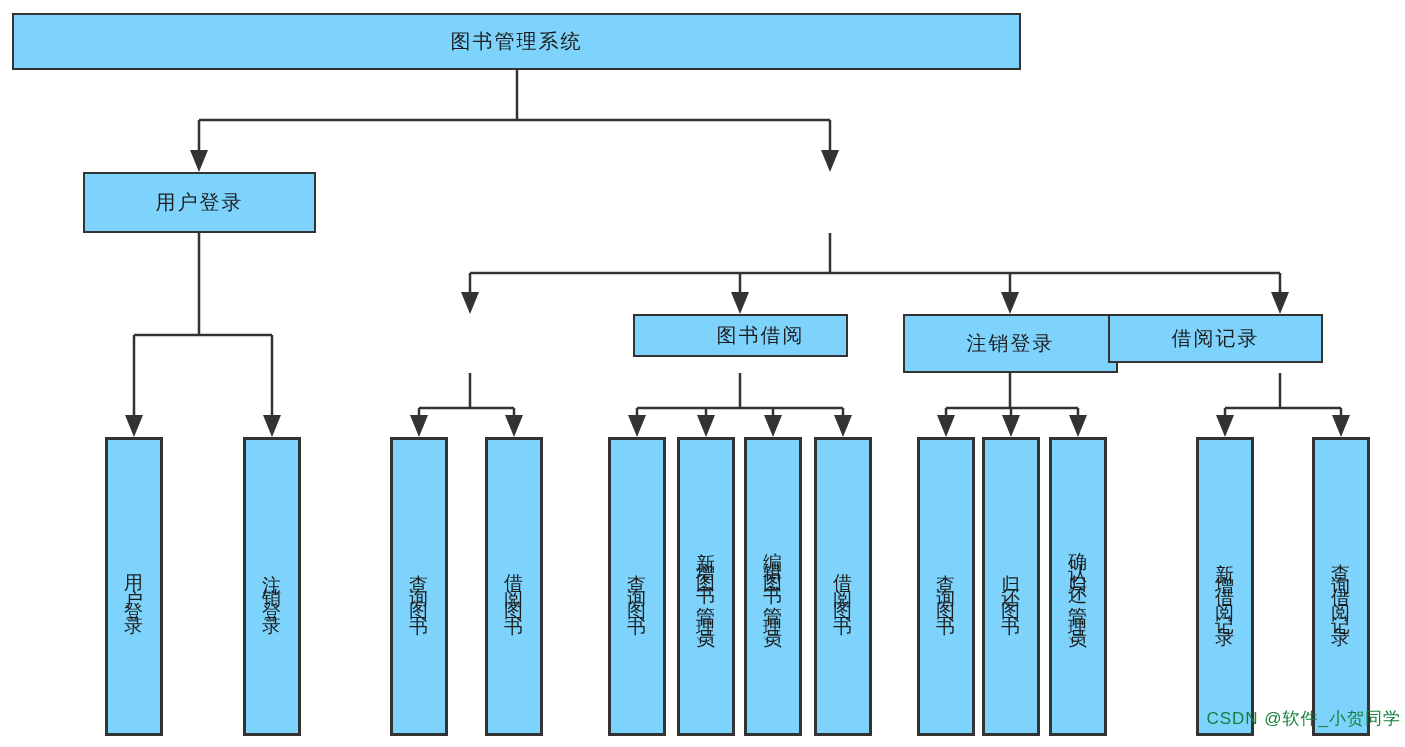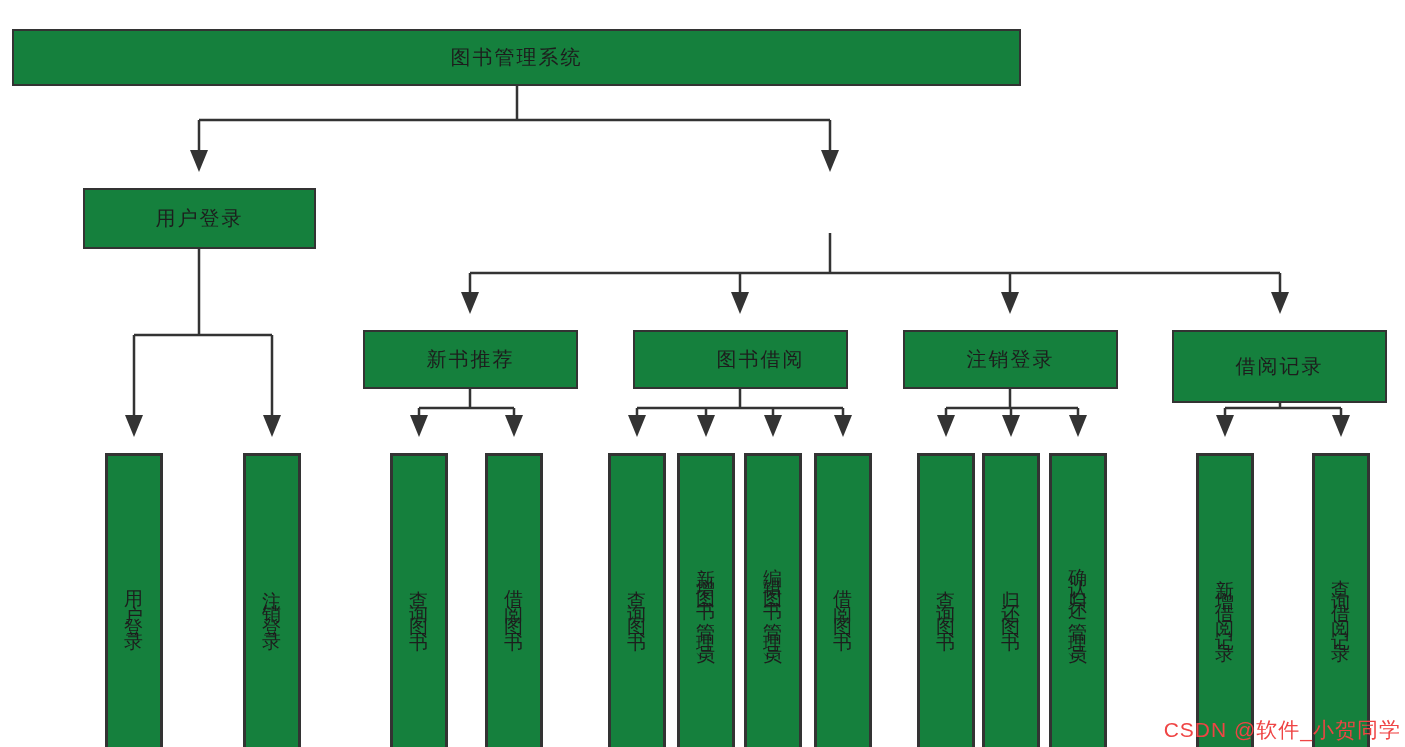"图书管理系统" .box { background: #15803d -> #7dd3fc; margin-top: 16px -> none }
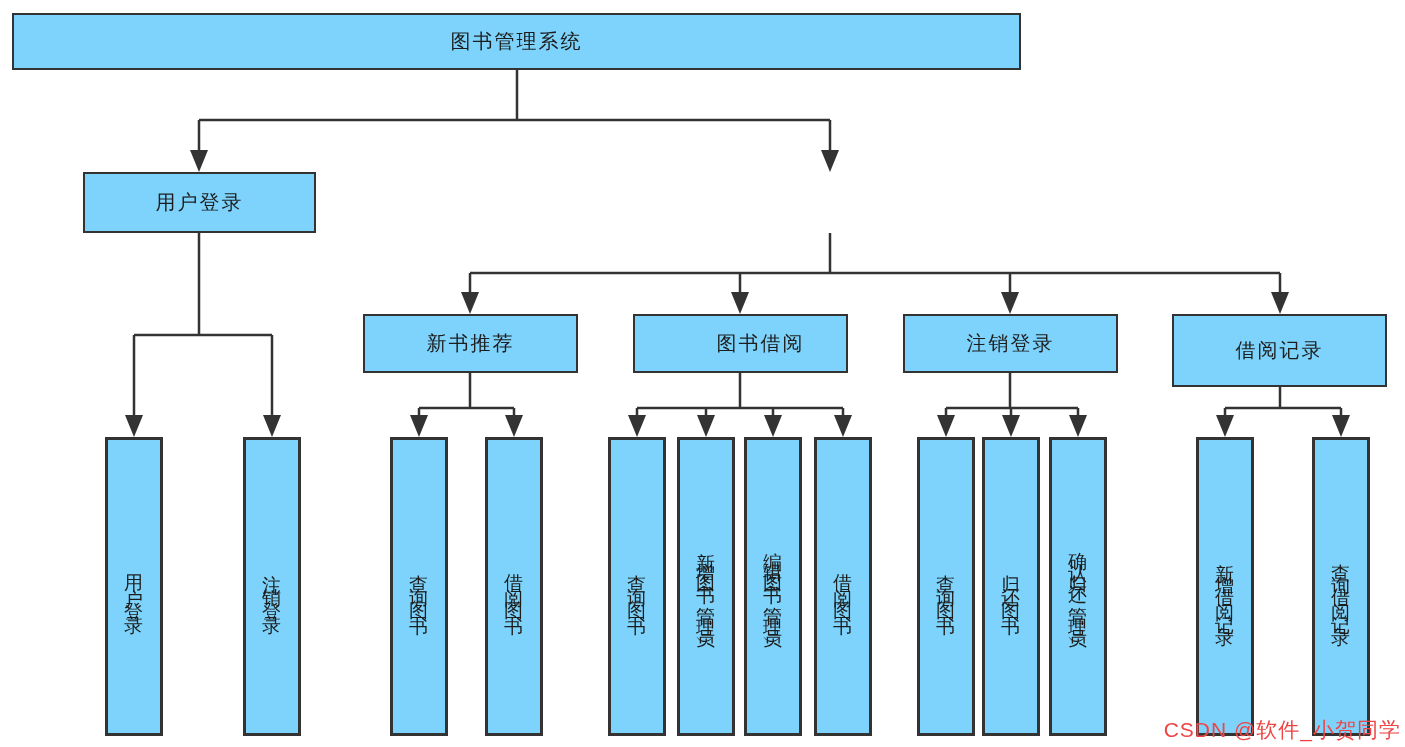"新书推荐" div.box { html: <div> <span>新书推荐</span> </div> -> none }
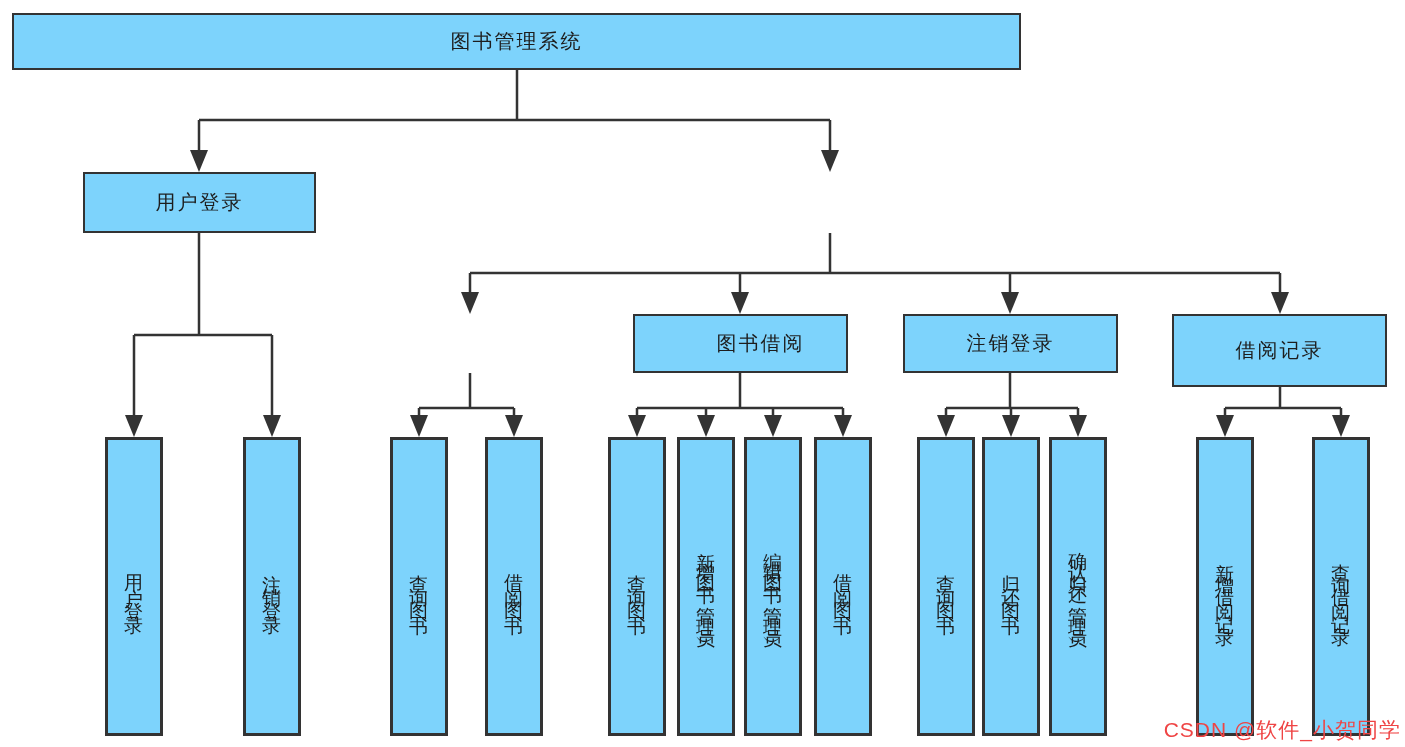"图书借阅" div.box { height: 59px -> 43px }
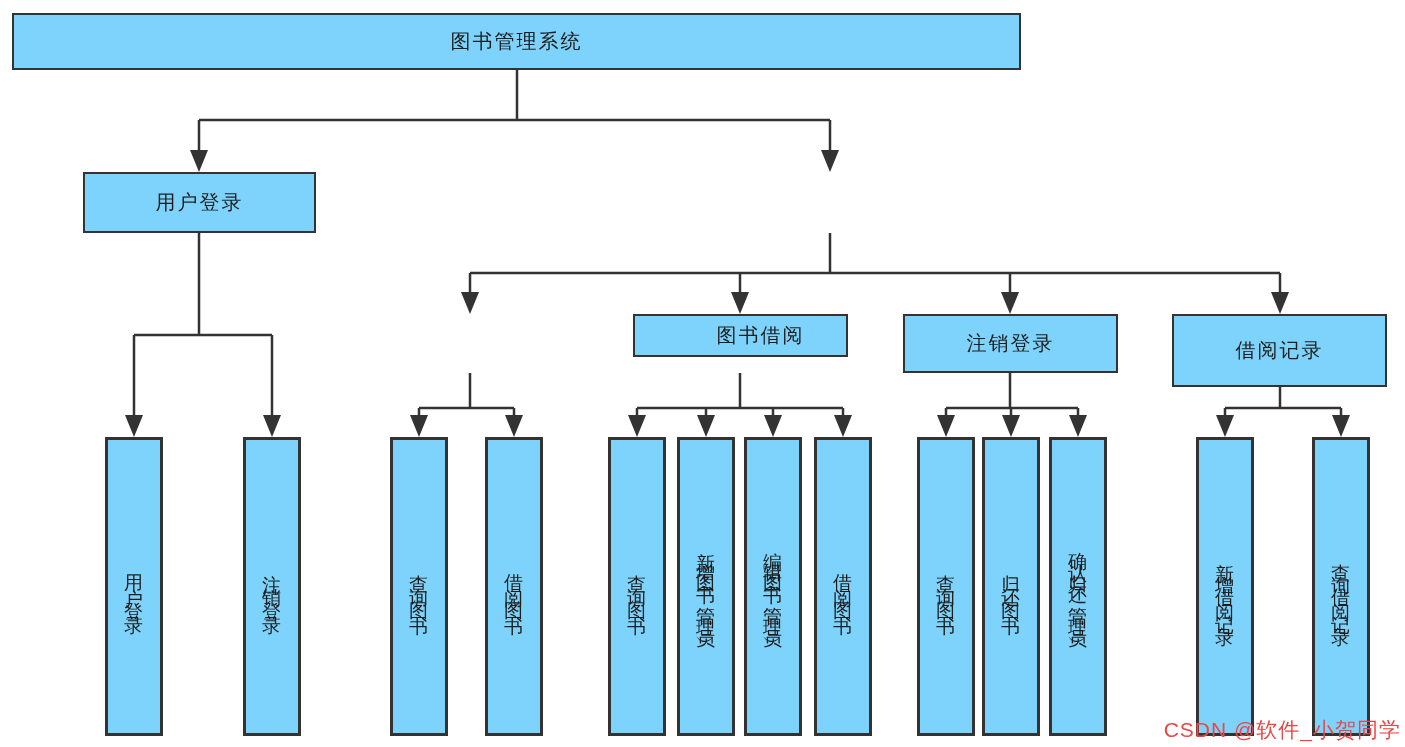"借阅记录" div.box { height: 73px -> 49px; left: 1172px -> 1108px }
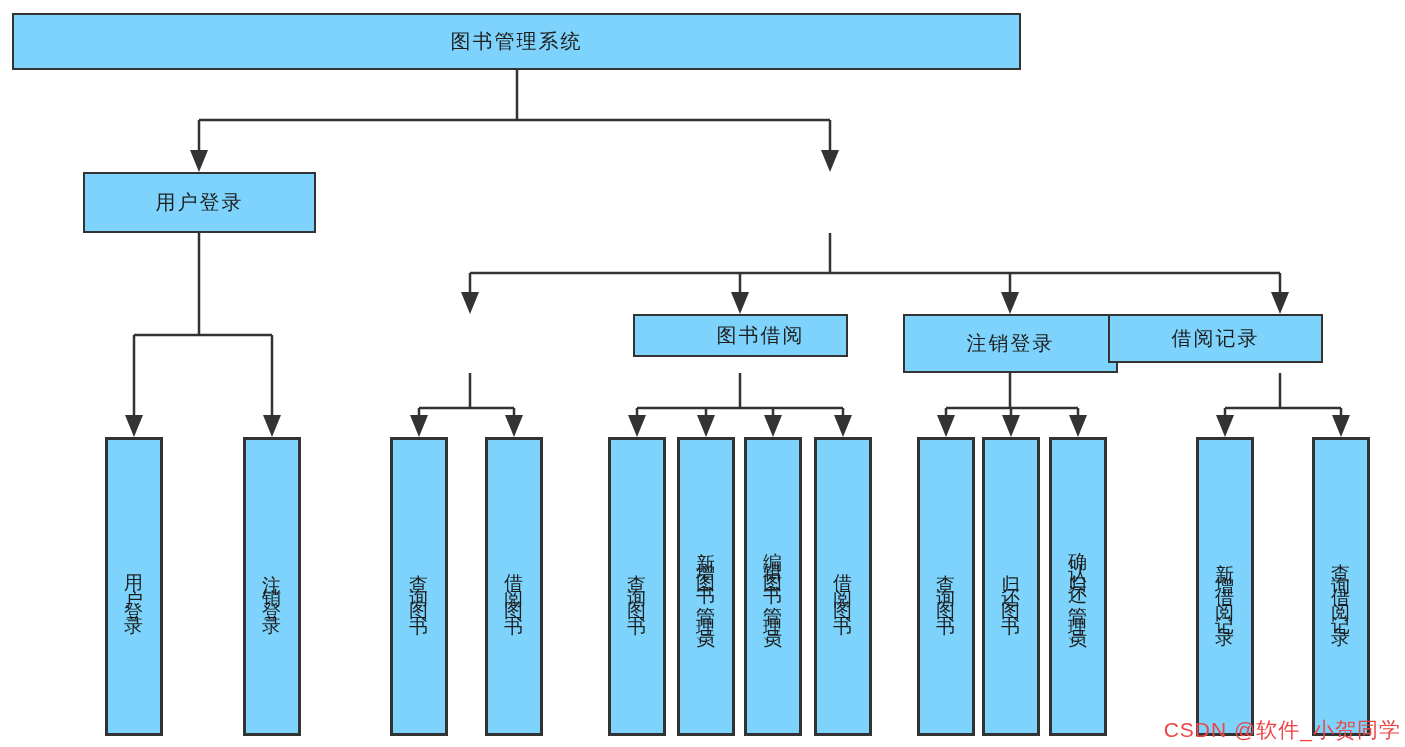"CSDN @软件_小贺同学" .watermark { bottom: 3px -> 17px; color: #ef4444 -> #15803d; font-size: 21px -> 17px }
